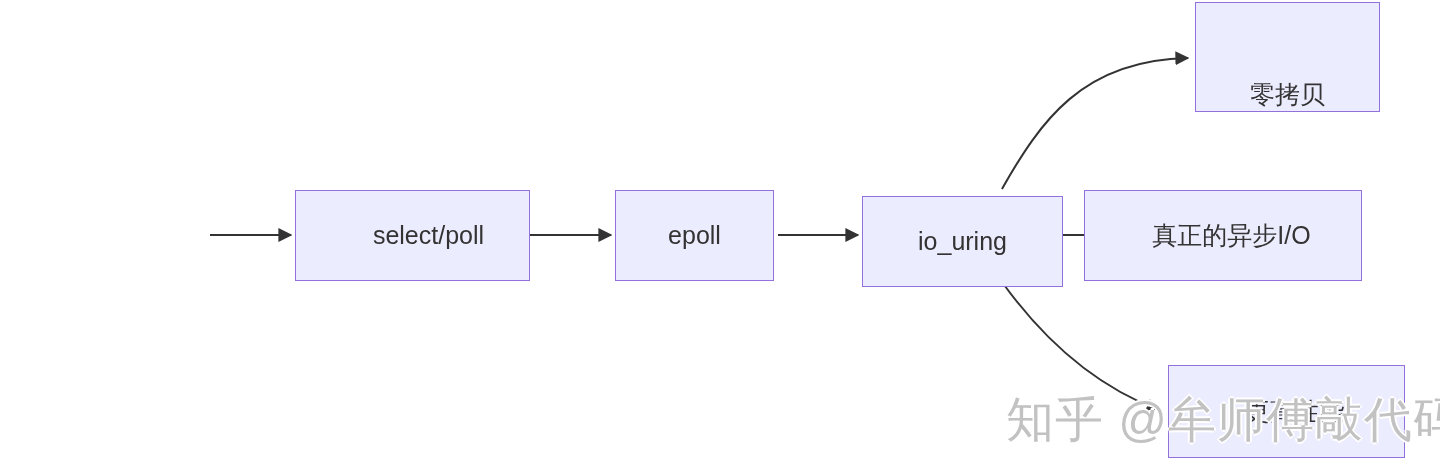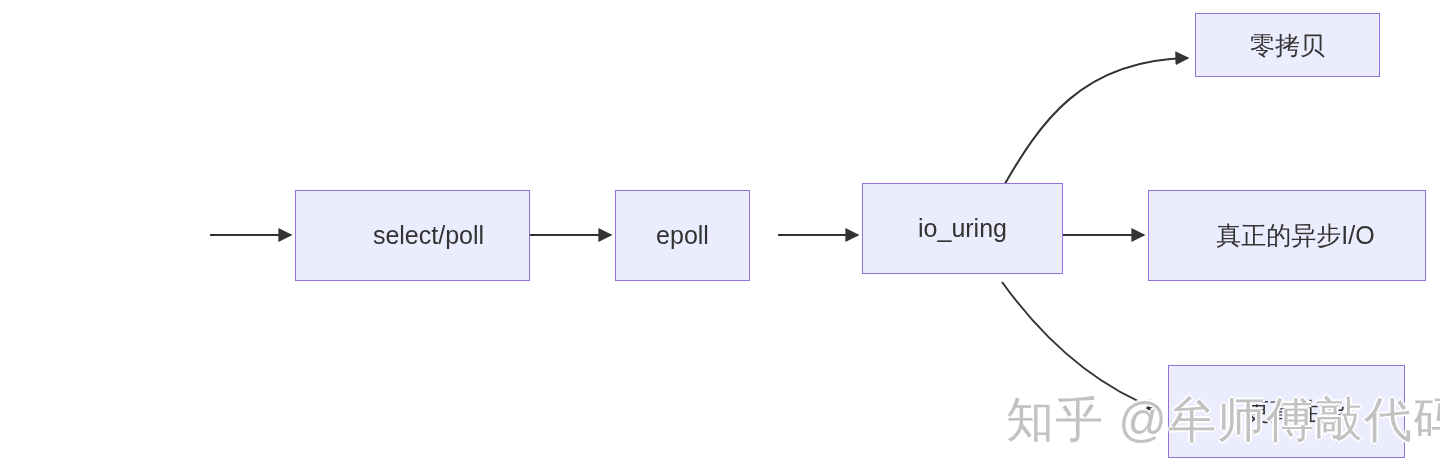"零拷贝" .node-zero-copy { align-items: none -> flex-end; height: 64px -> 110px; top: 13px -> 2px }
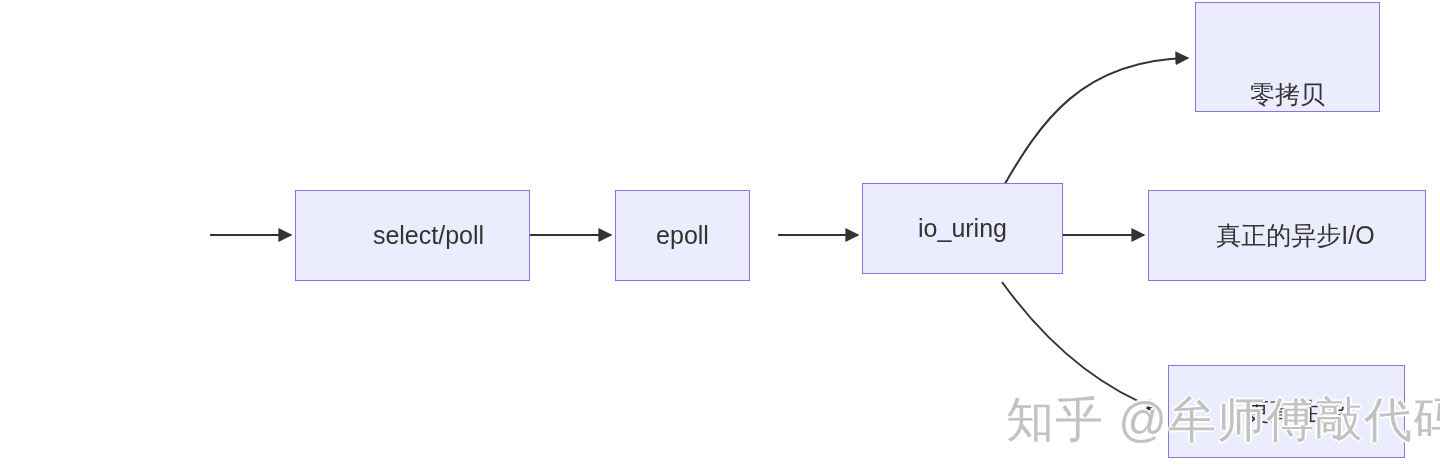"epoll" .node-epoll { width: 135px -> 159px }
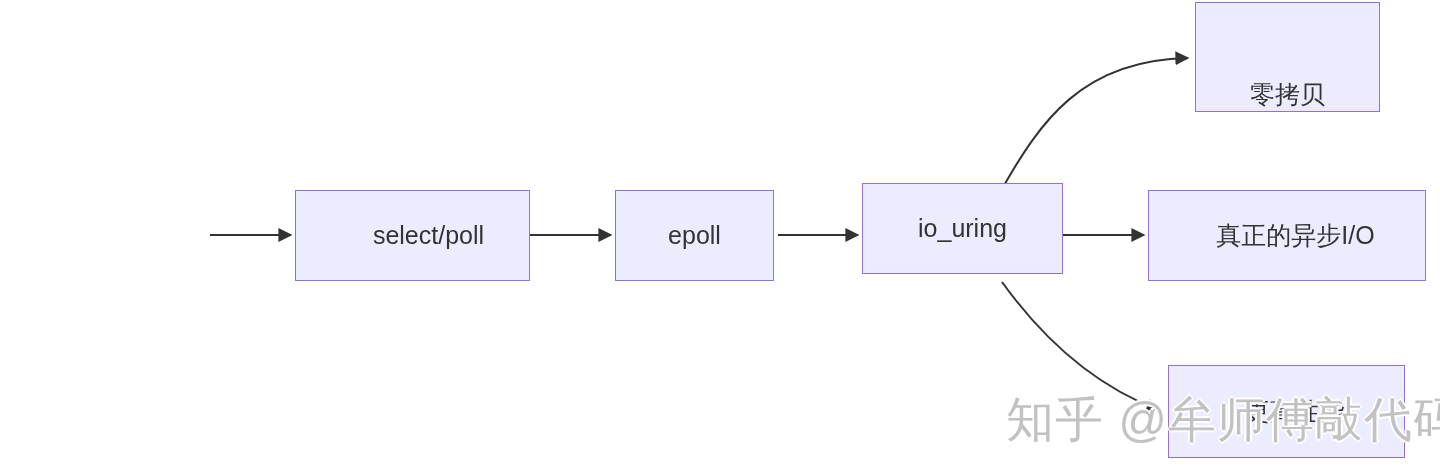"io_uring" .node-io-uring { top: 183px -> 196px }
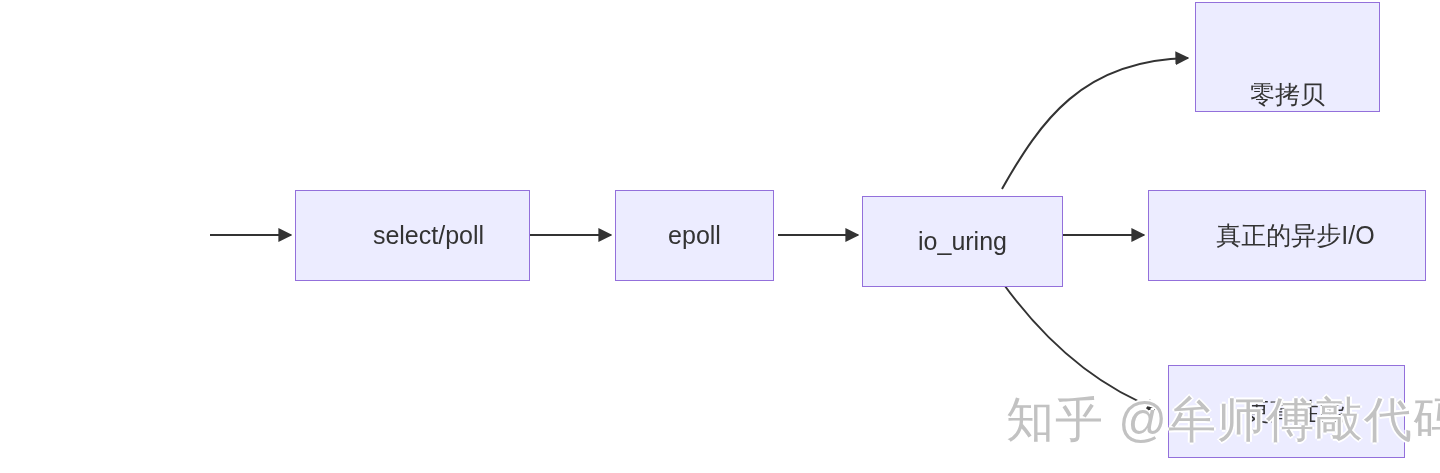"真正的异步I/O" .node-true-async-io { left: 1148px -> 1084px }
